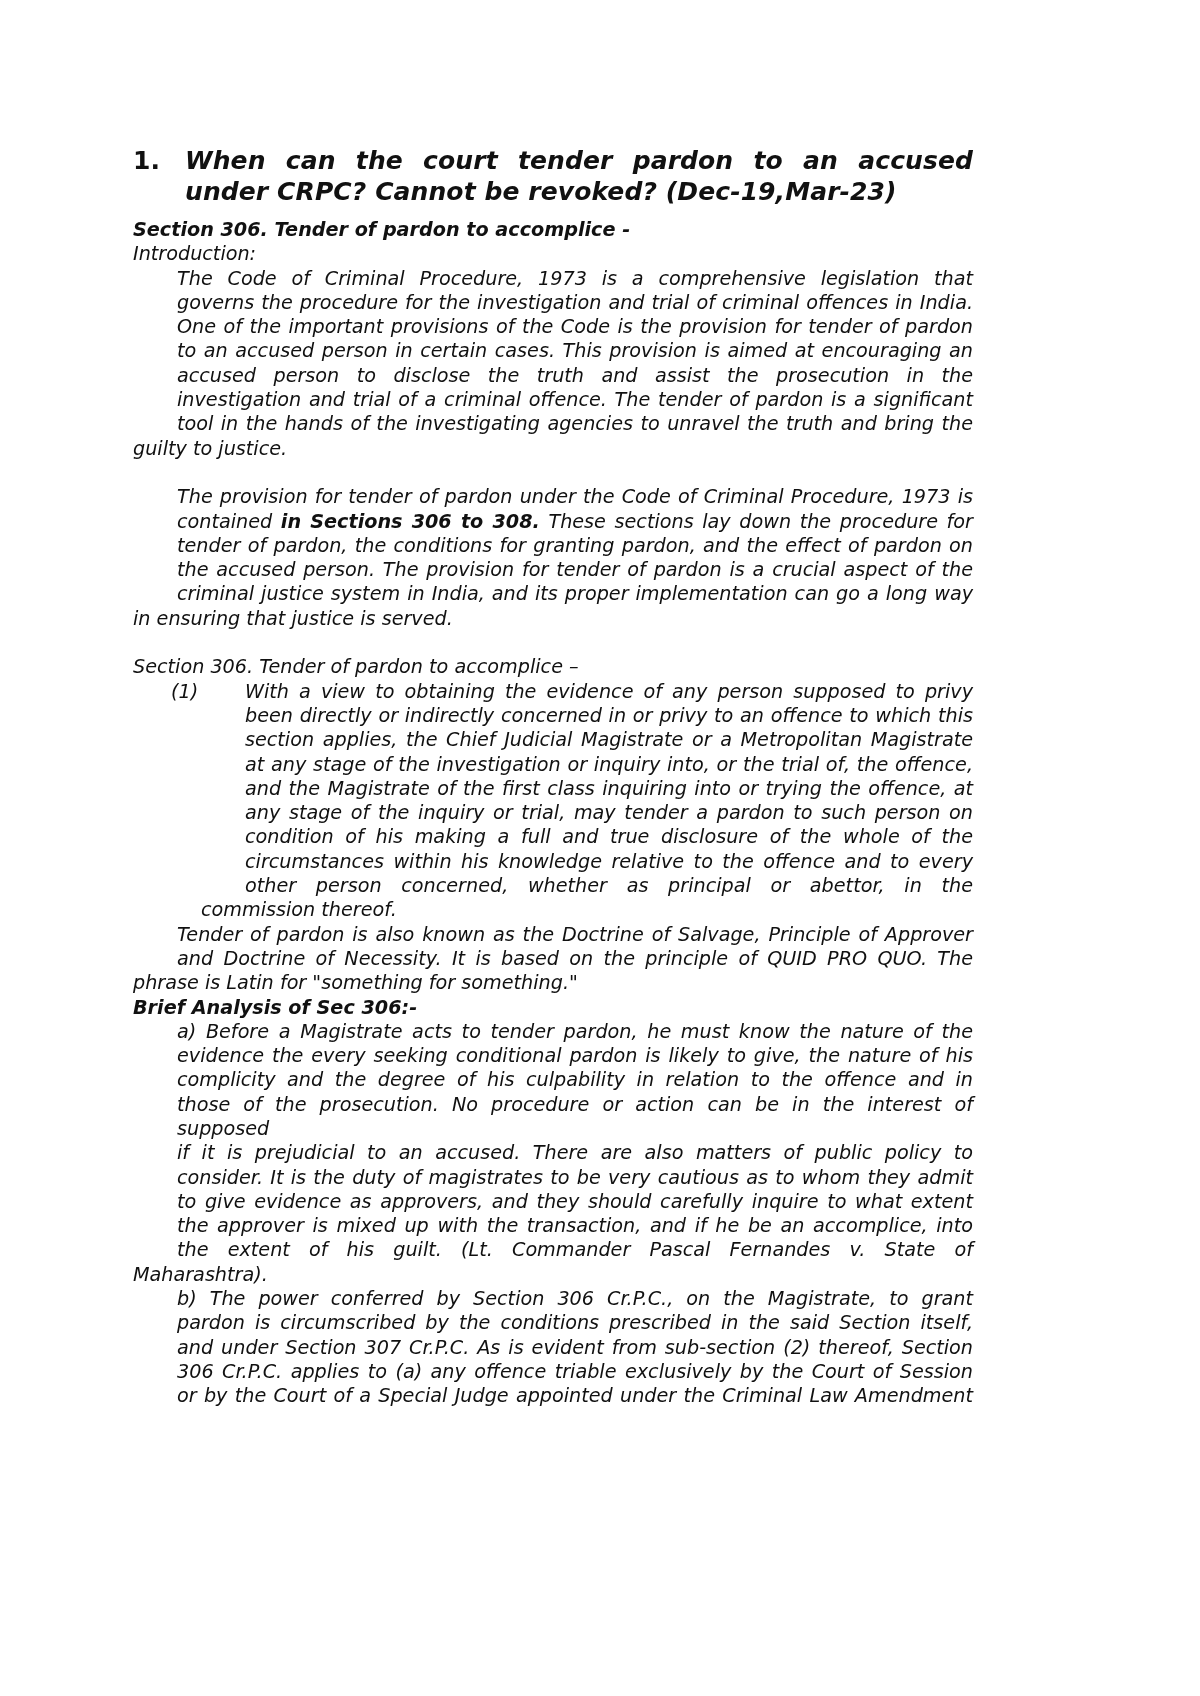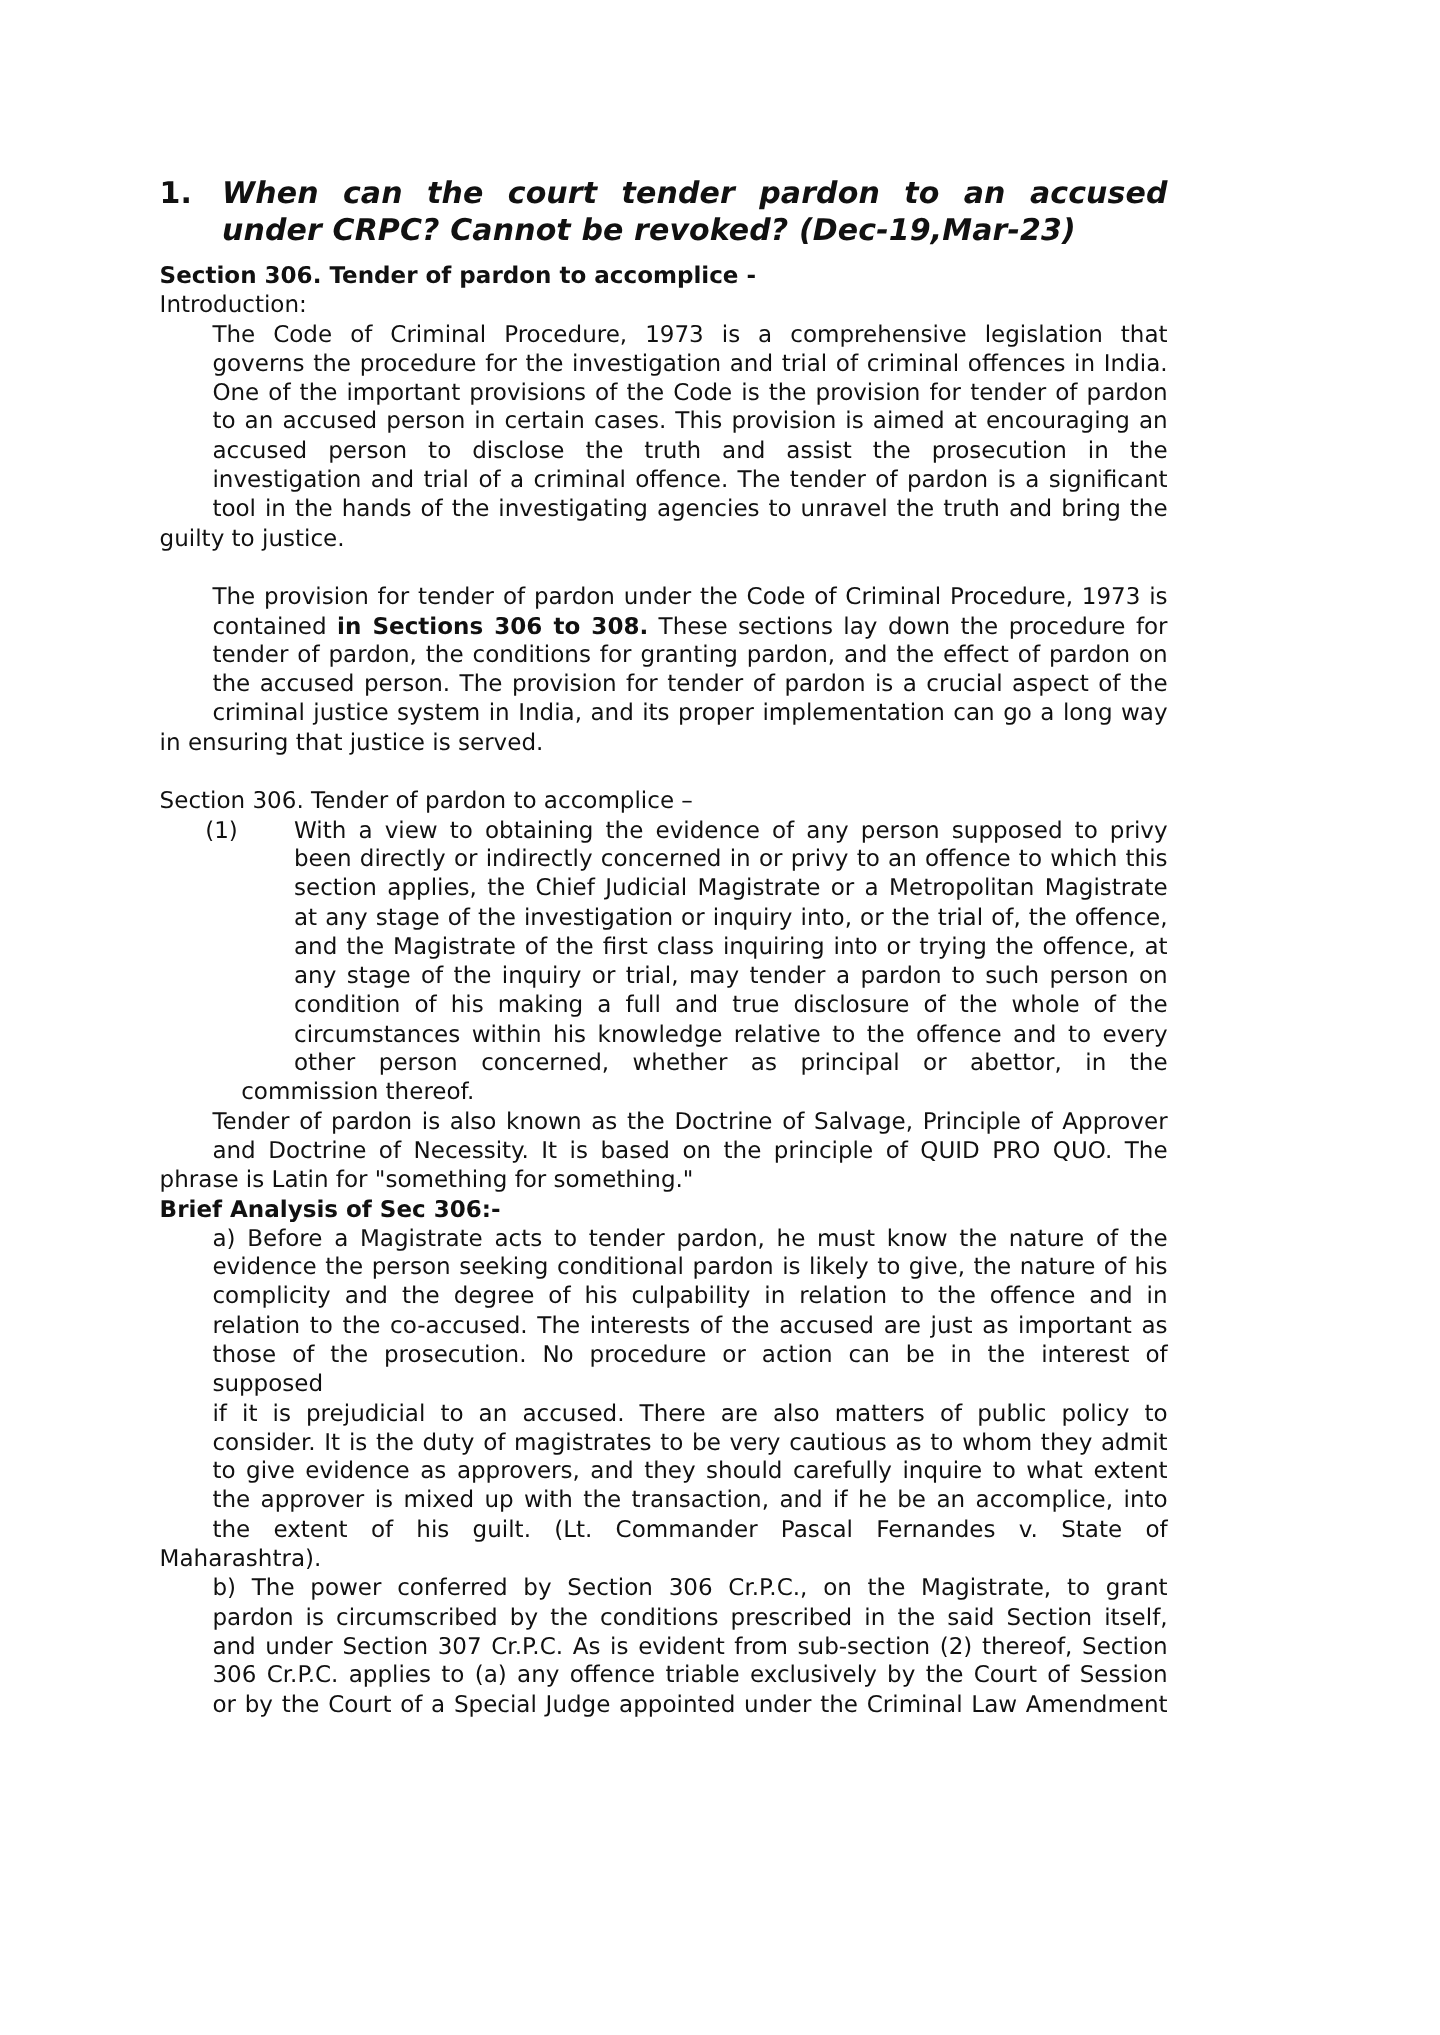"Section 306. Tender of pardon" .body { font-style: none -> italic }
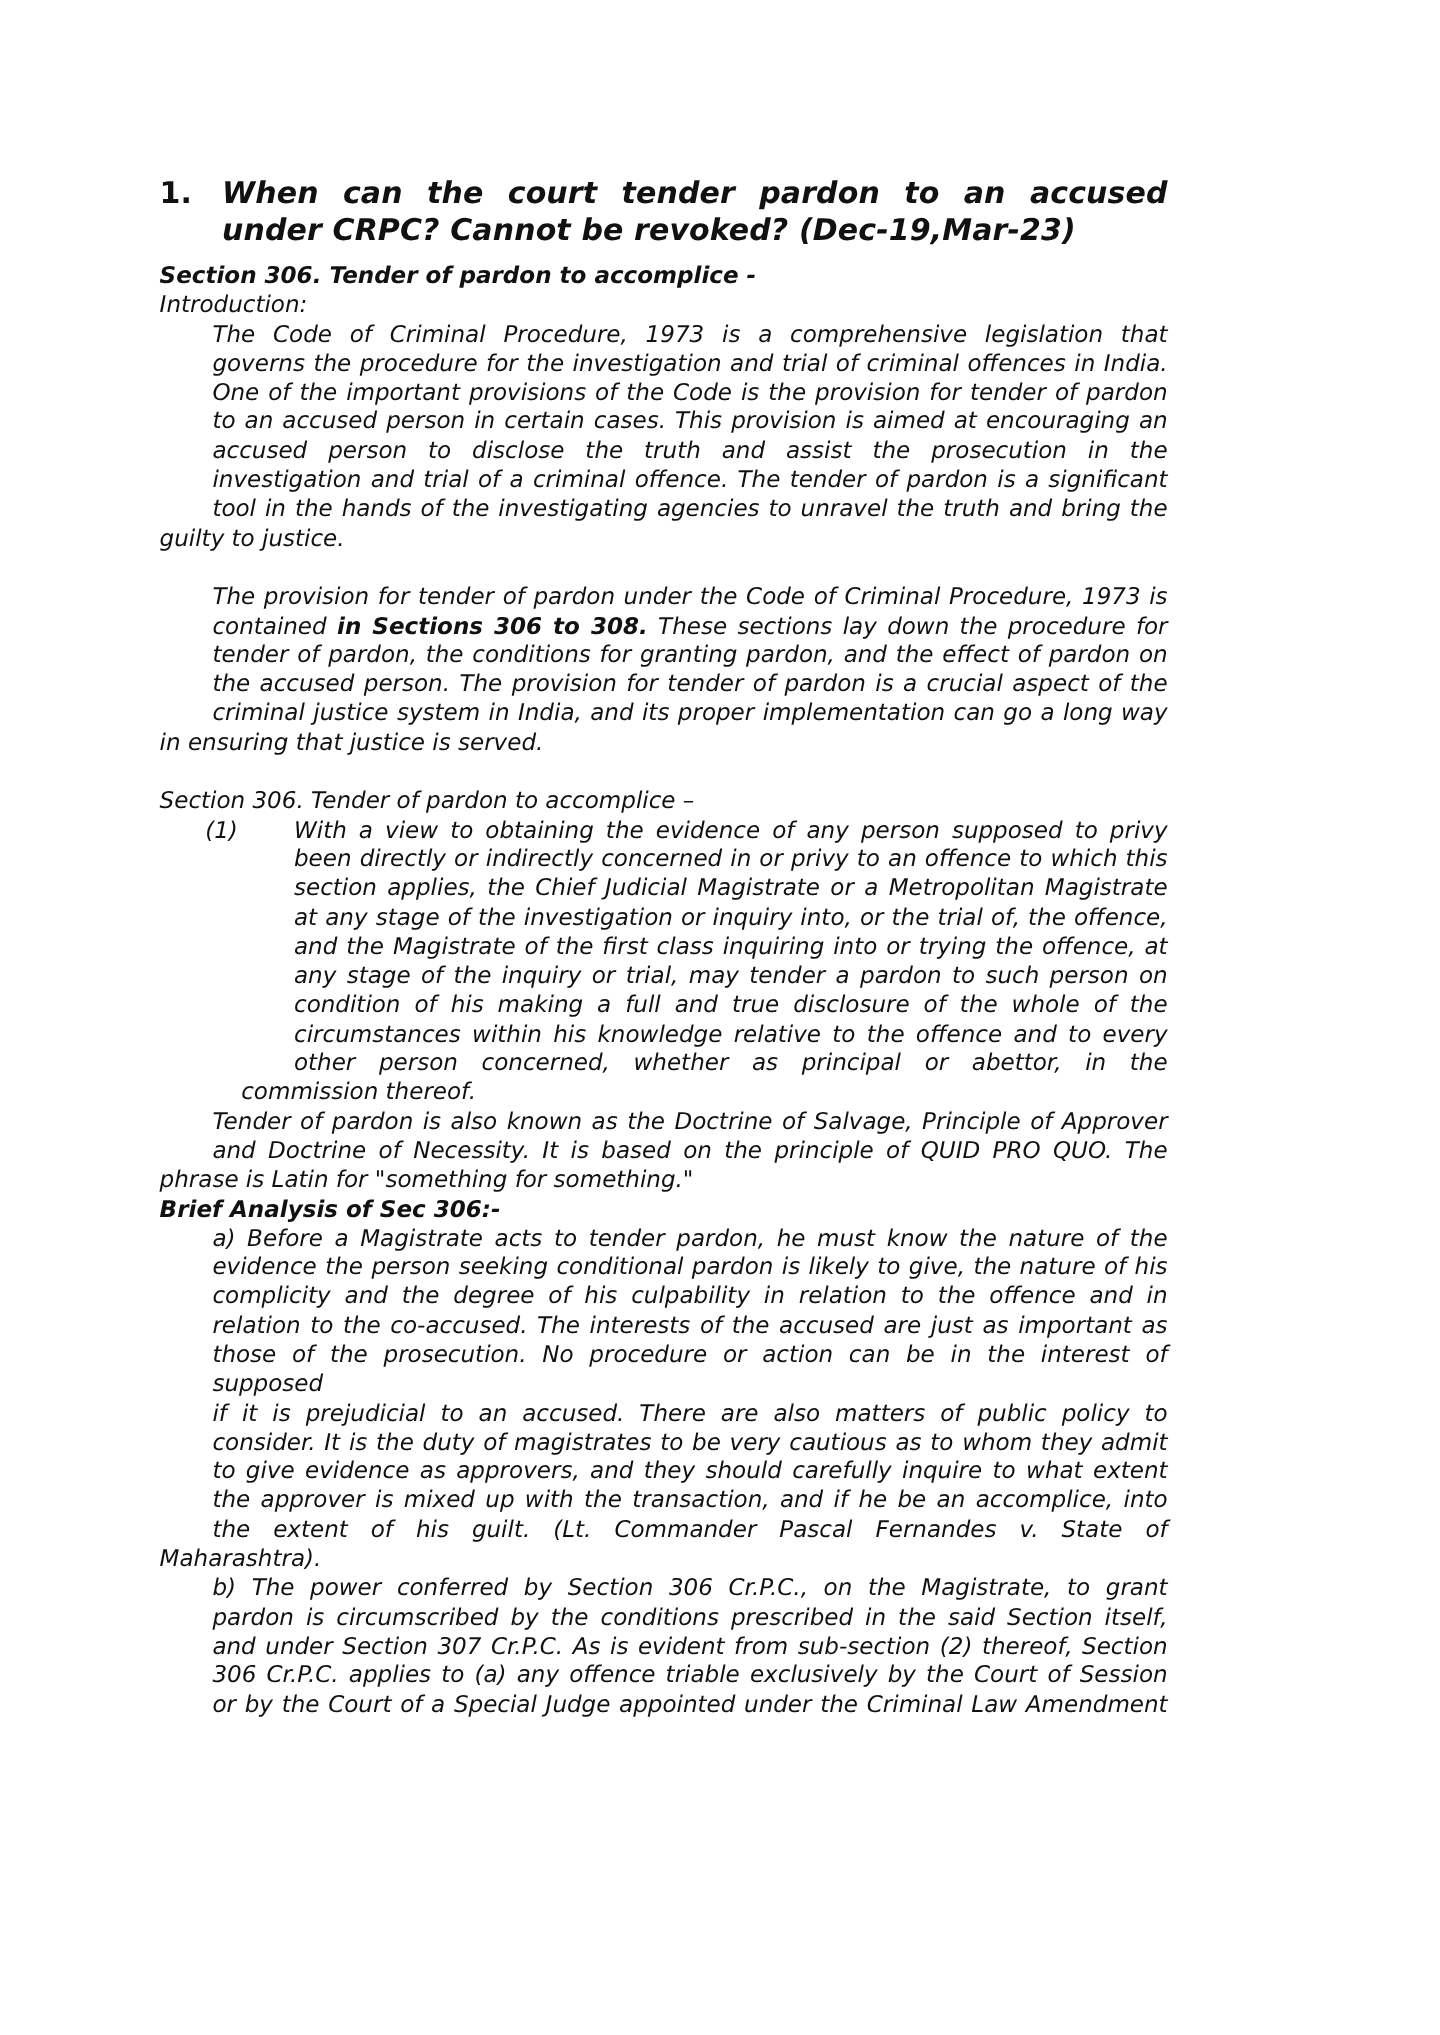"evidence the person seeking conditional" span.line { text: person -> every }
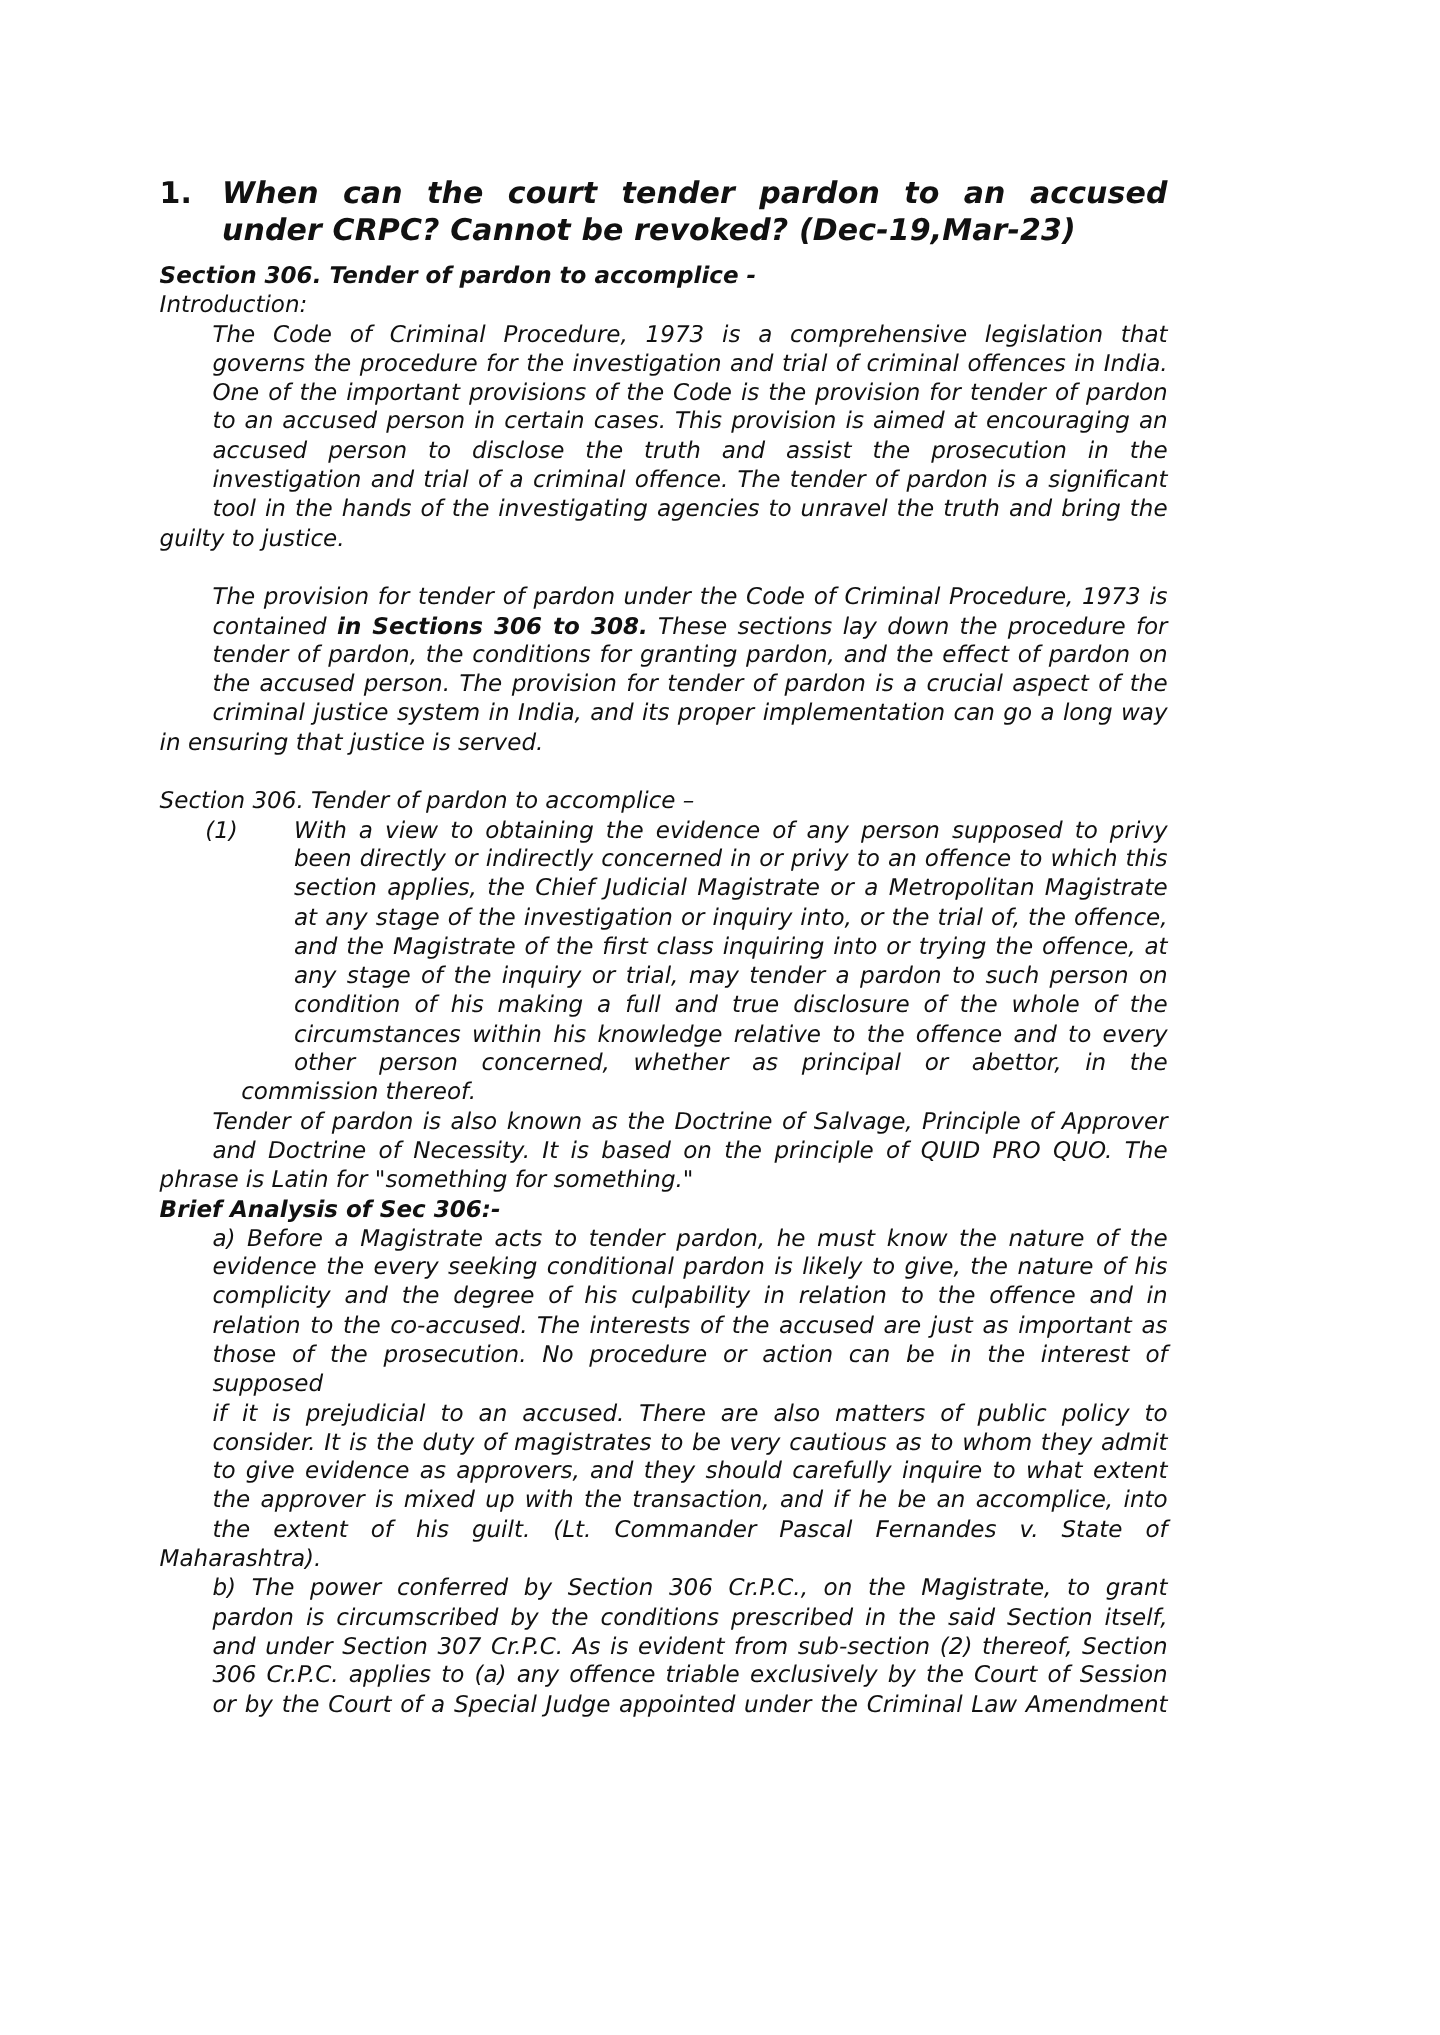"relation to the co-accused. The" span.line { html: <span>relation to the co-accused. The interests of the accused are just as important as</span> -> none }
